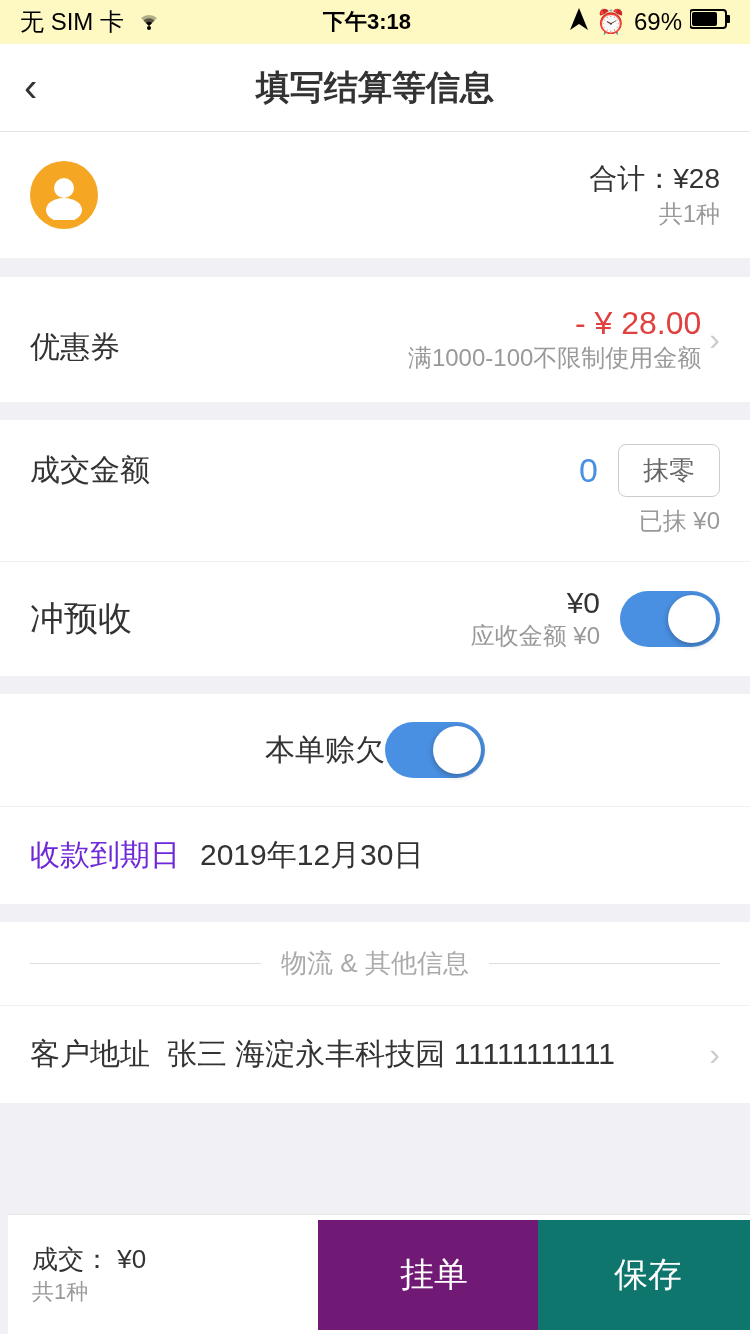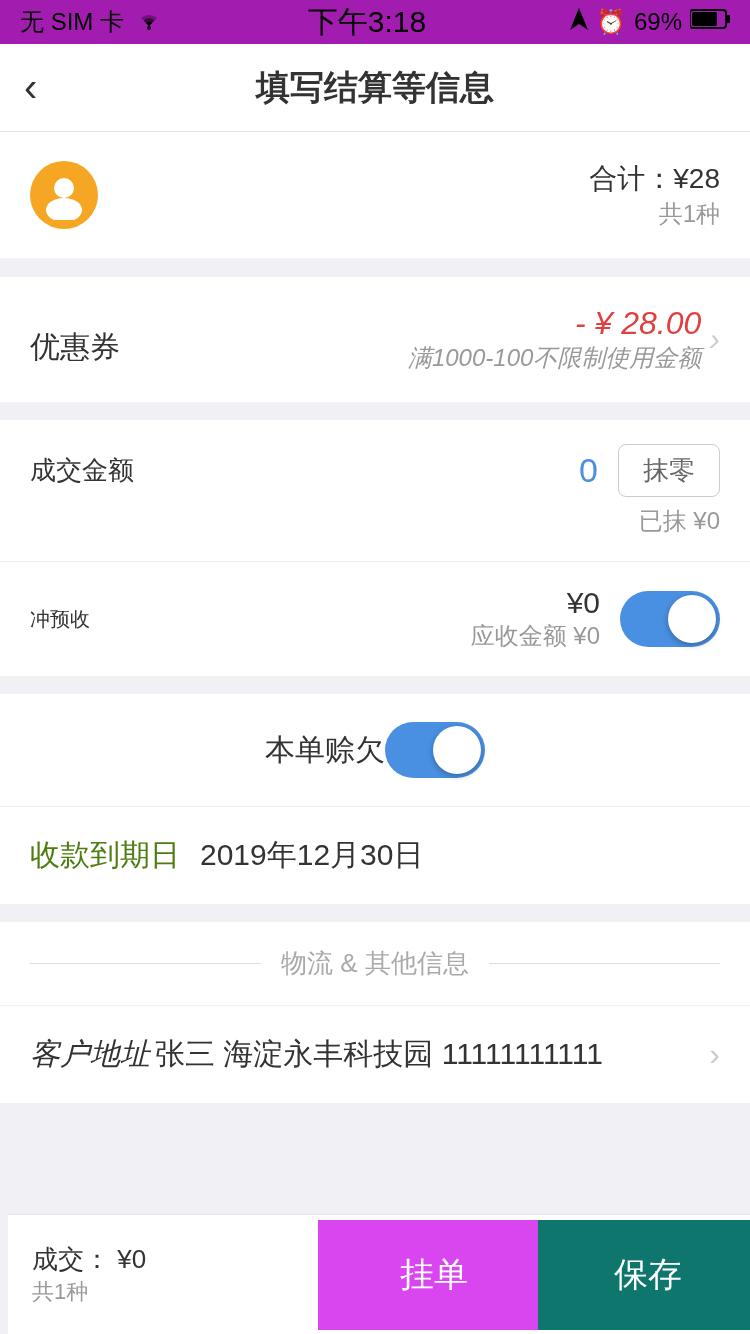"无 SIM 卡" .status-bar { background: #a21caf -> #fef9c3 }
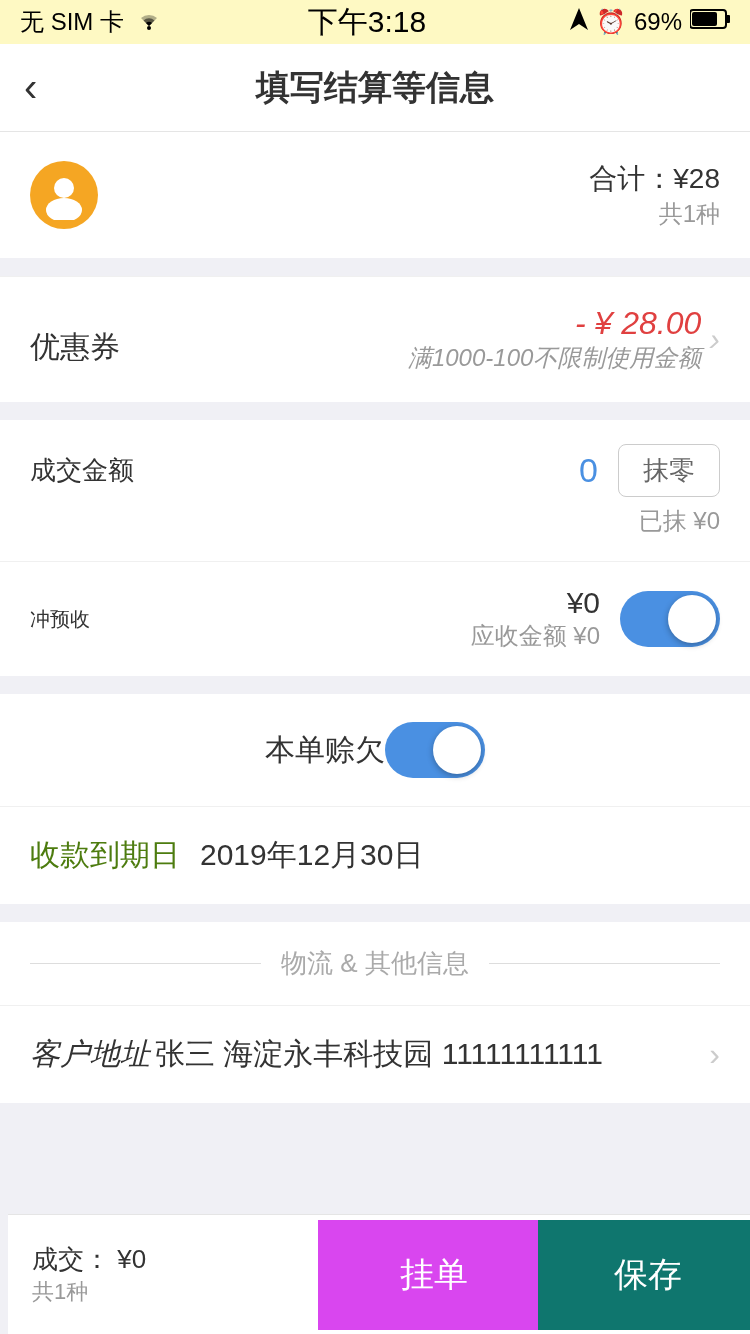"下午3:18" .status-bar-center { font-size: 30px -> 22px; font-weight: 400 -> 700 }
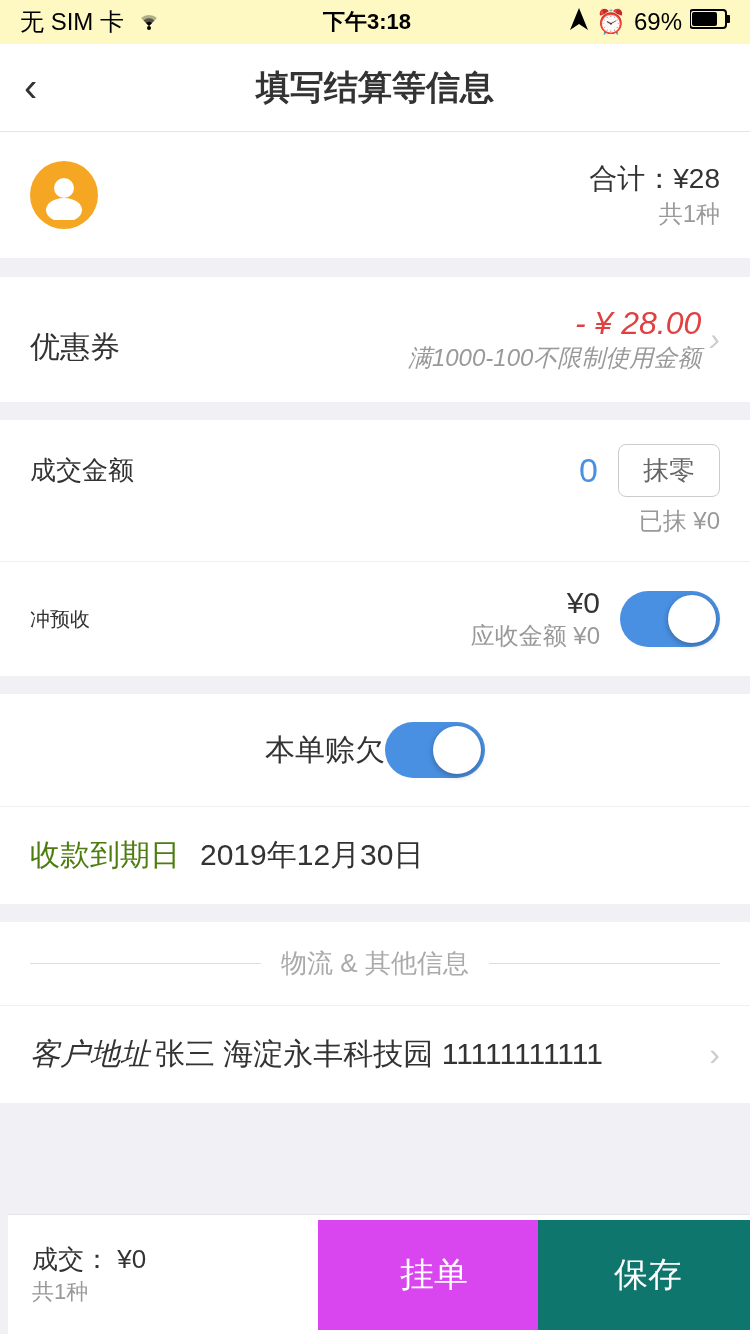"- ¥ 28.00" .coupon-right { font-style: italic -> none }
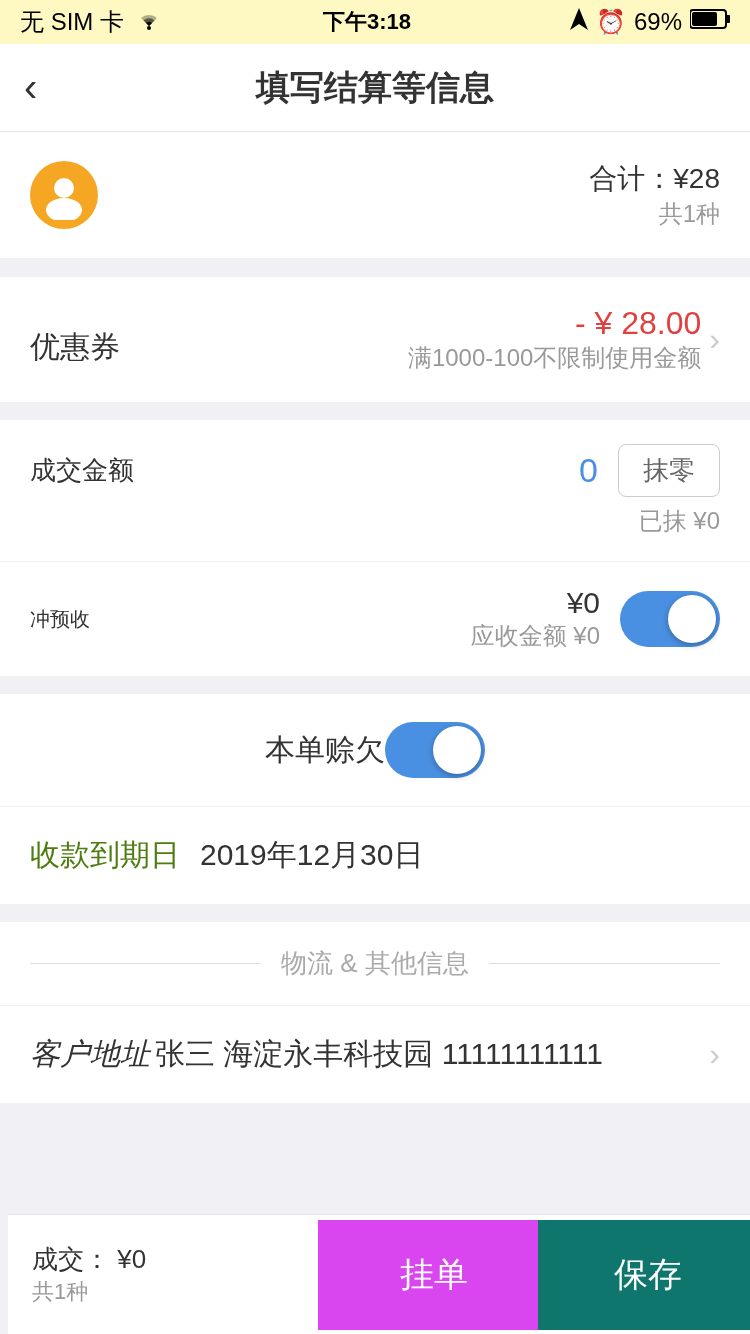"成交金额" .amount-label { font-size: 26px -> 30px }
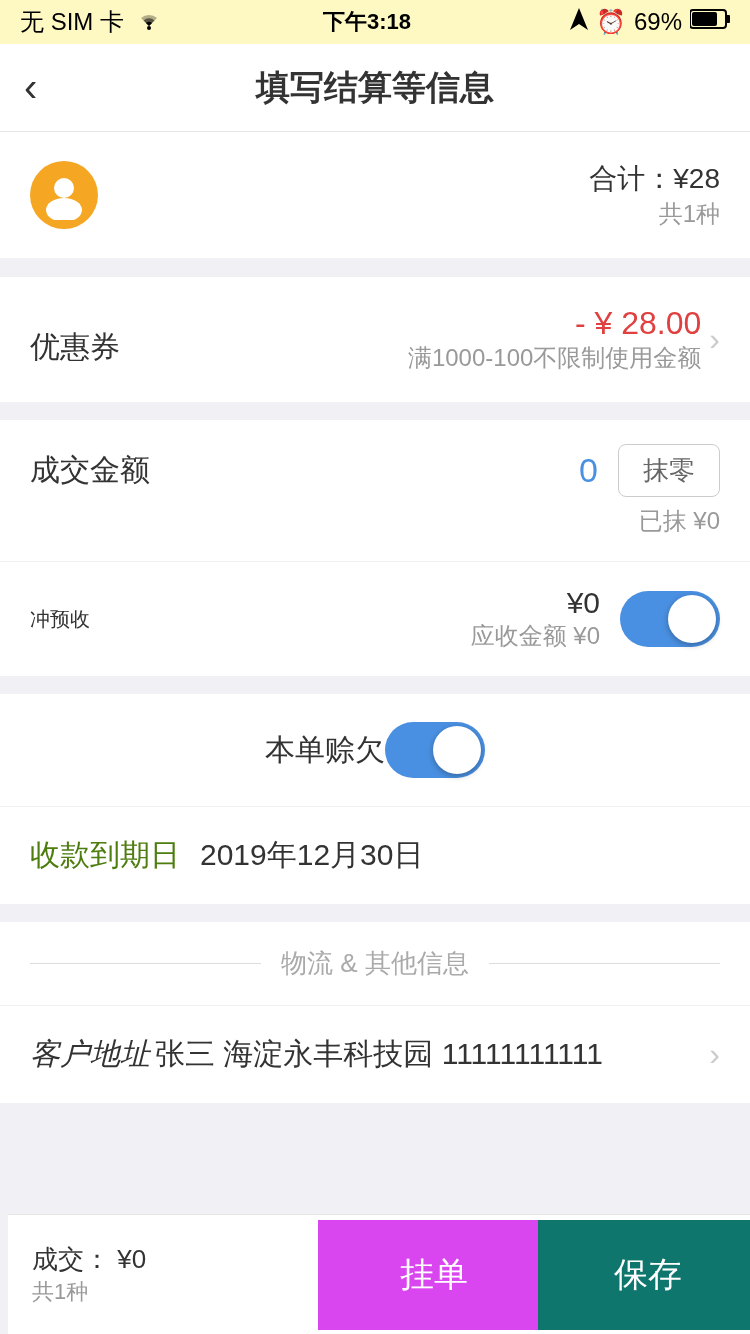"冲预收" .prepay-label { font-size: 20px -> 34px }
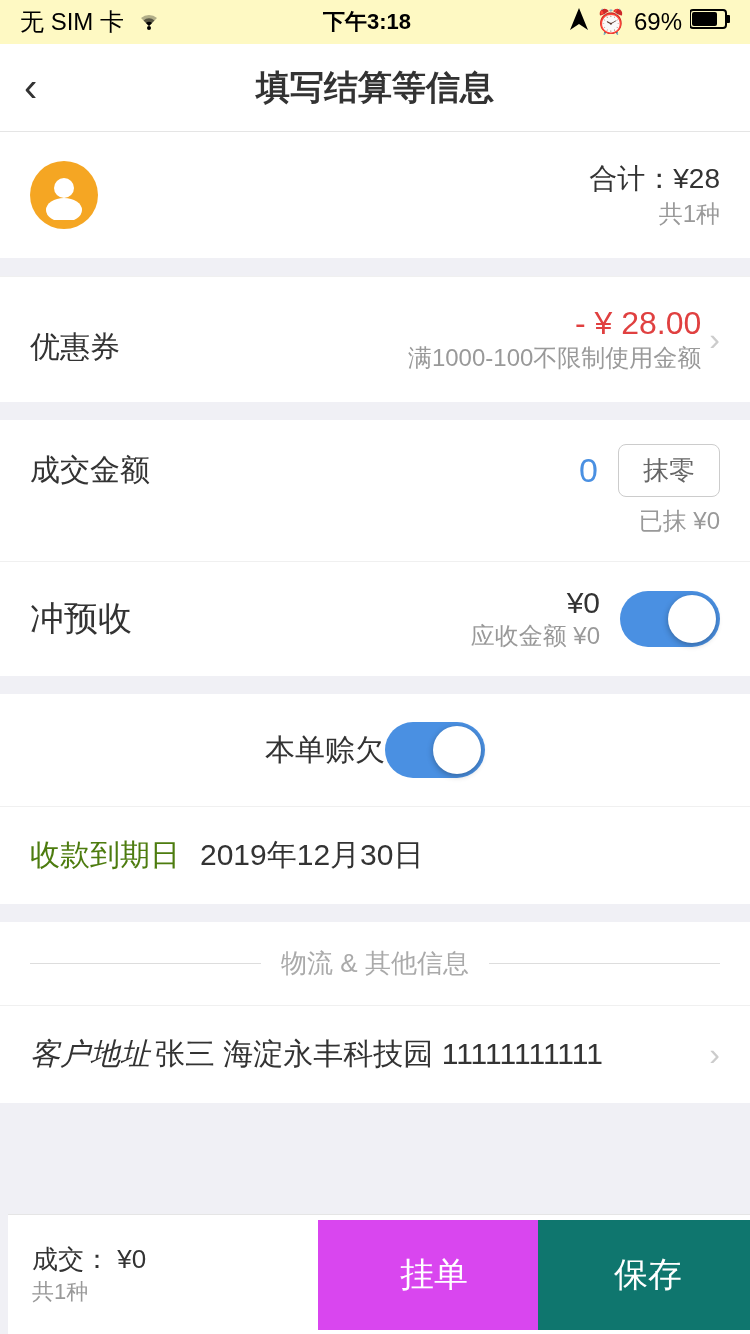"收款到期日" .duedate-label { color: #4d7c0f -> #6d28d9 }
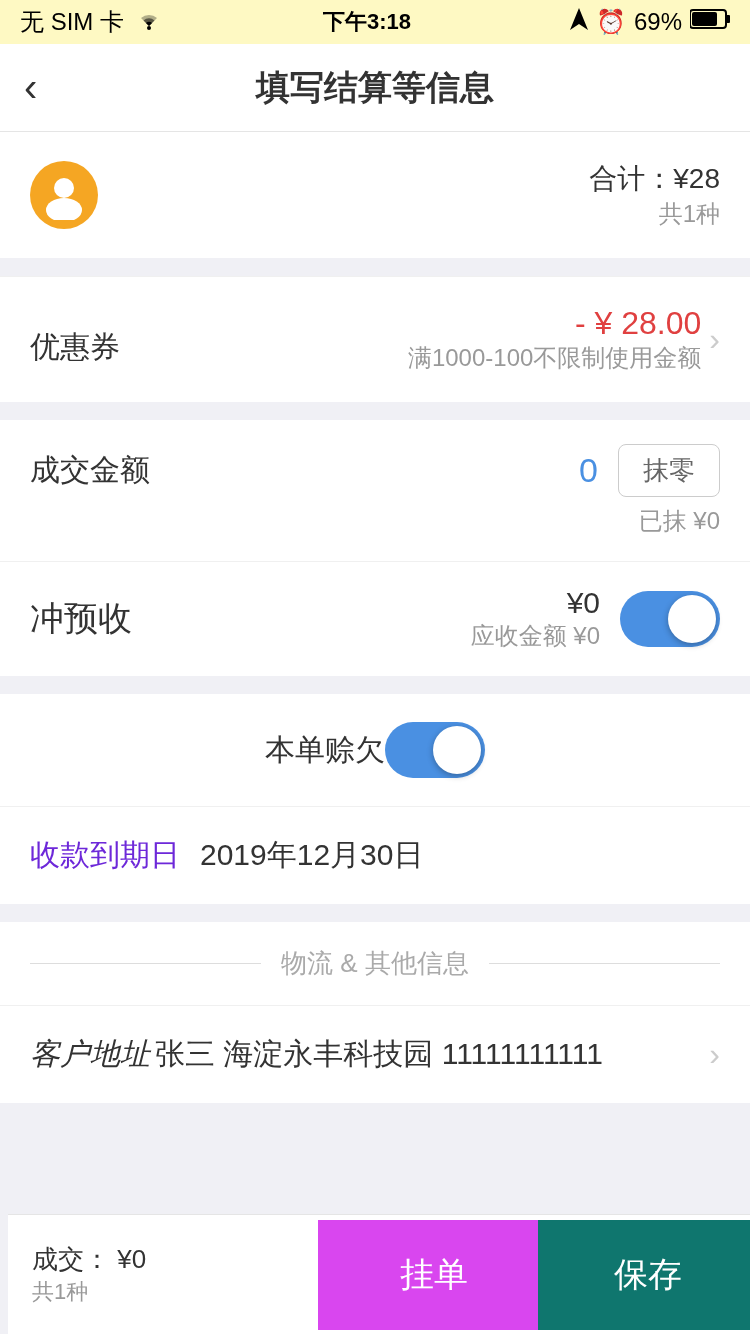"客户地址" .address-label { font-style: italic -> none; margin-right: 5px -> 17px }
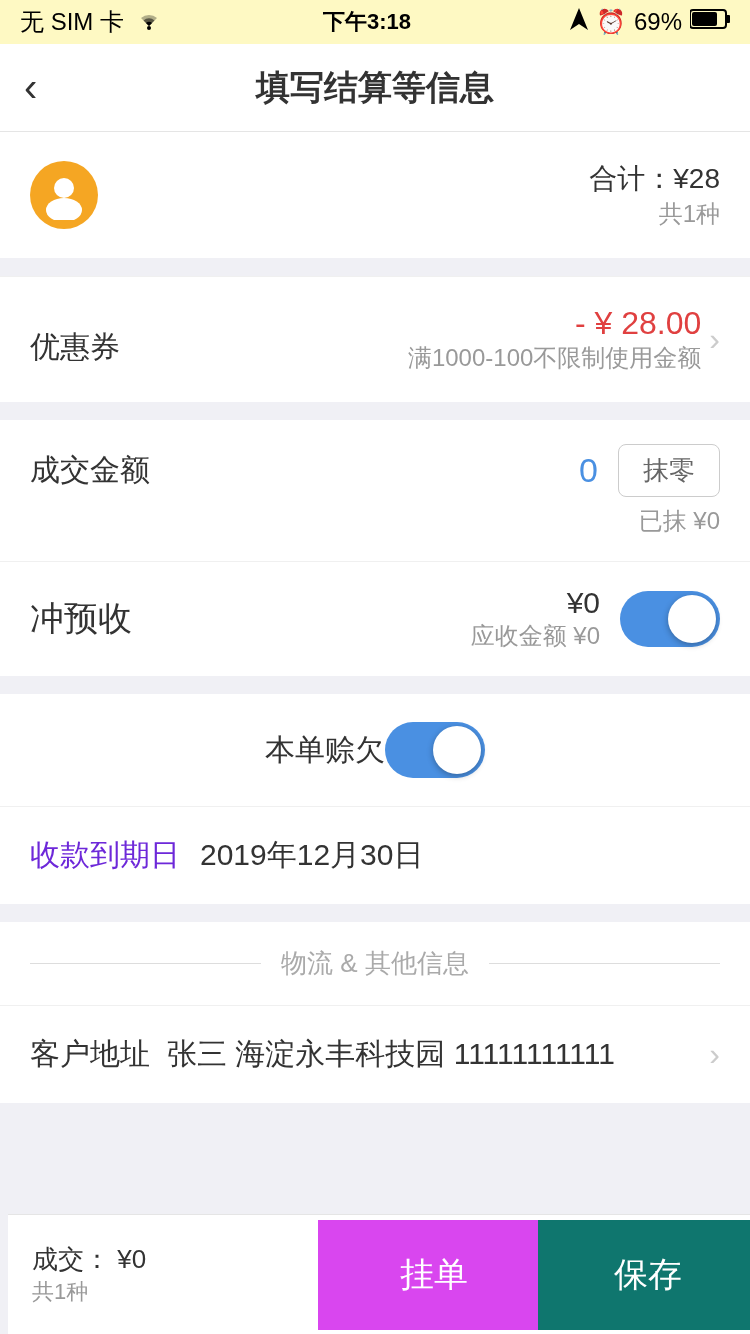"挂单" .bottom-hold-btn { background: #d946ef -> #701a75 }
